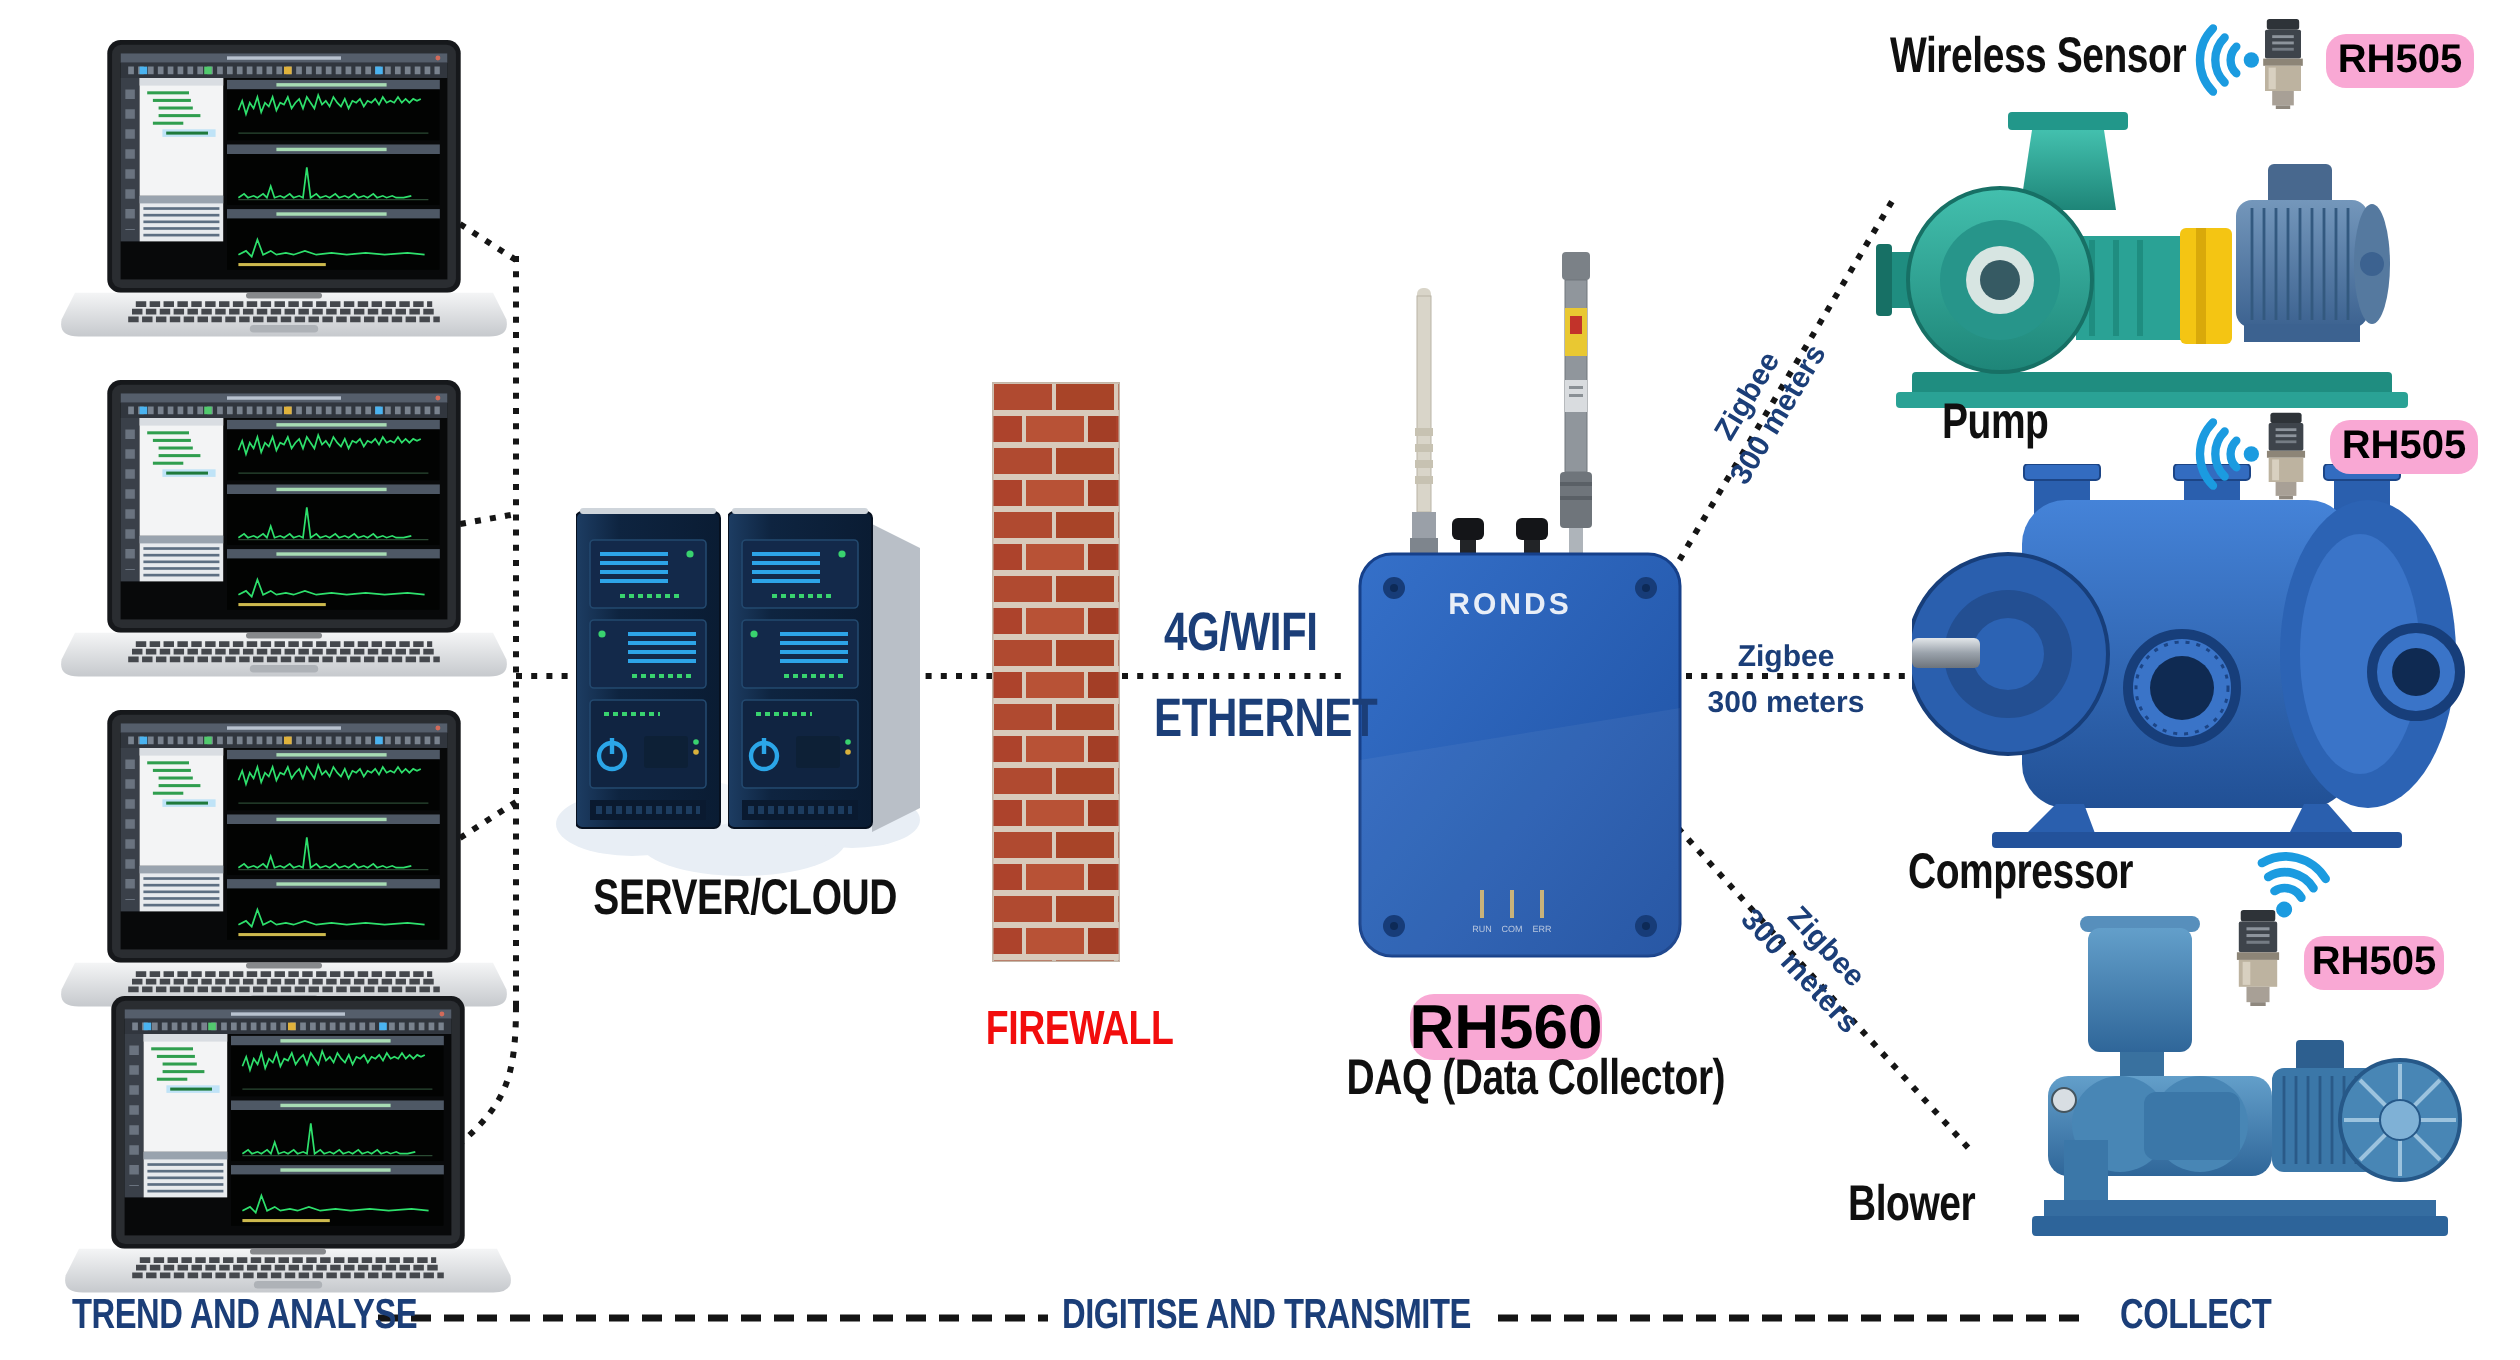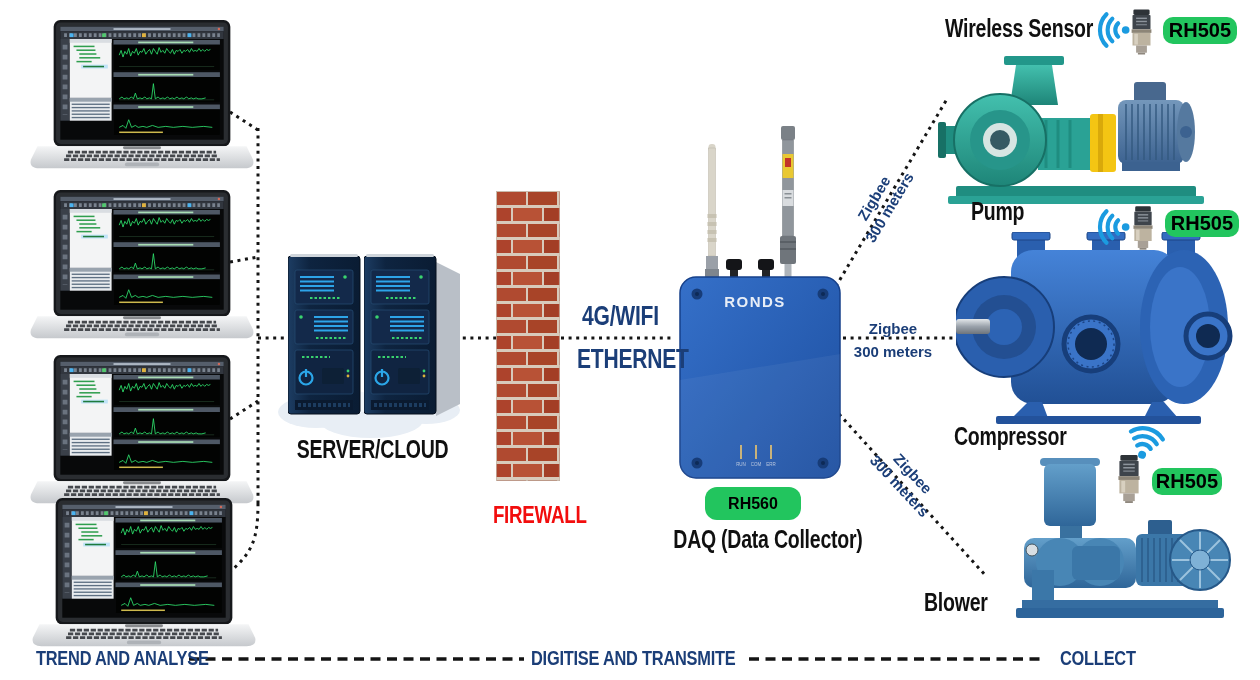"RH505" .badge { background: #22c55e -> #f9a8d4 }
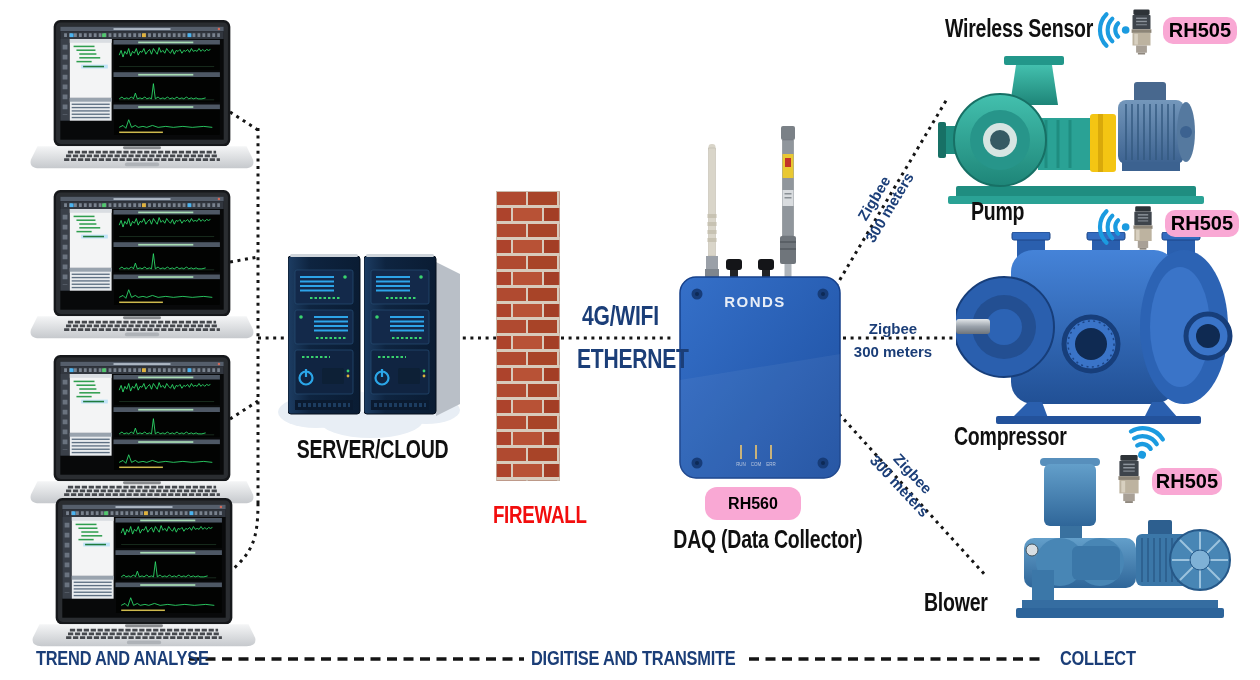"RH560" div.badge { font-size: 16px -> 31px; top: 487px -> 497px }
